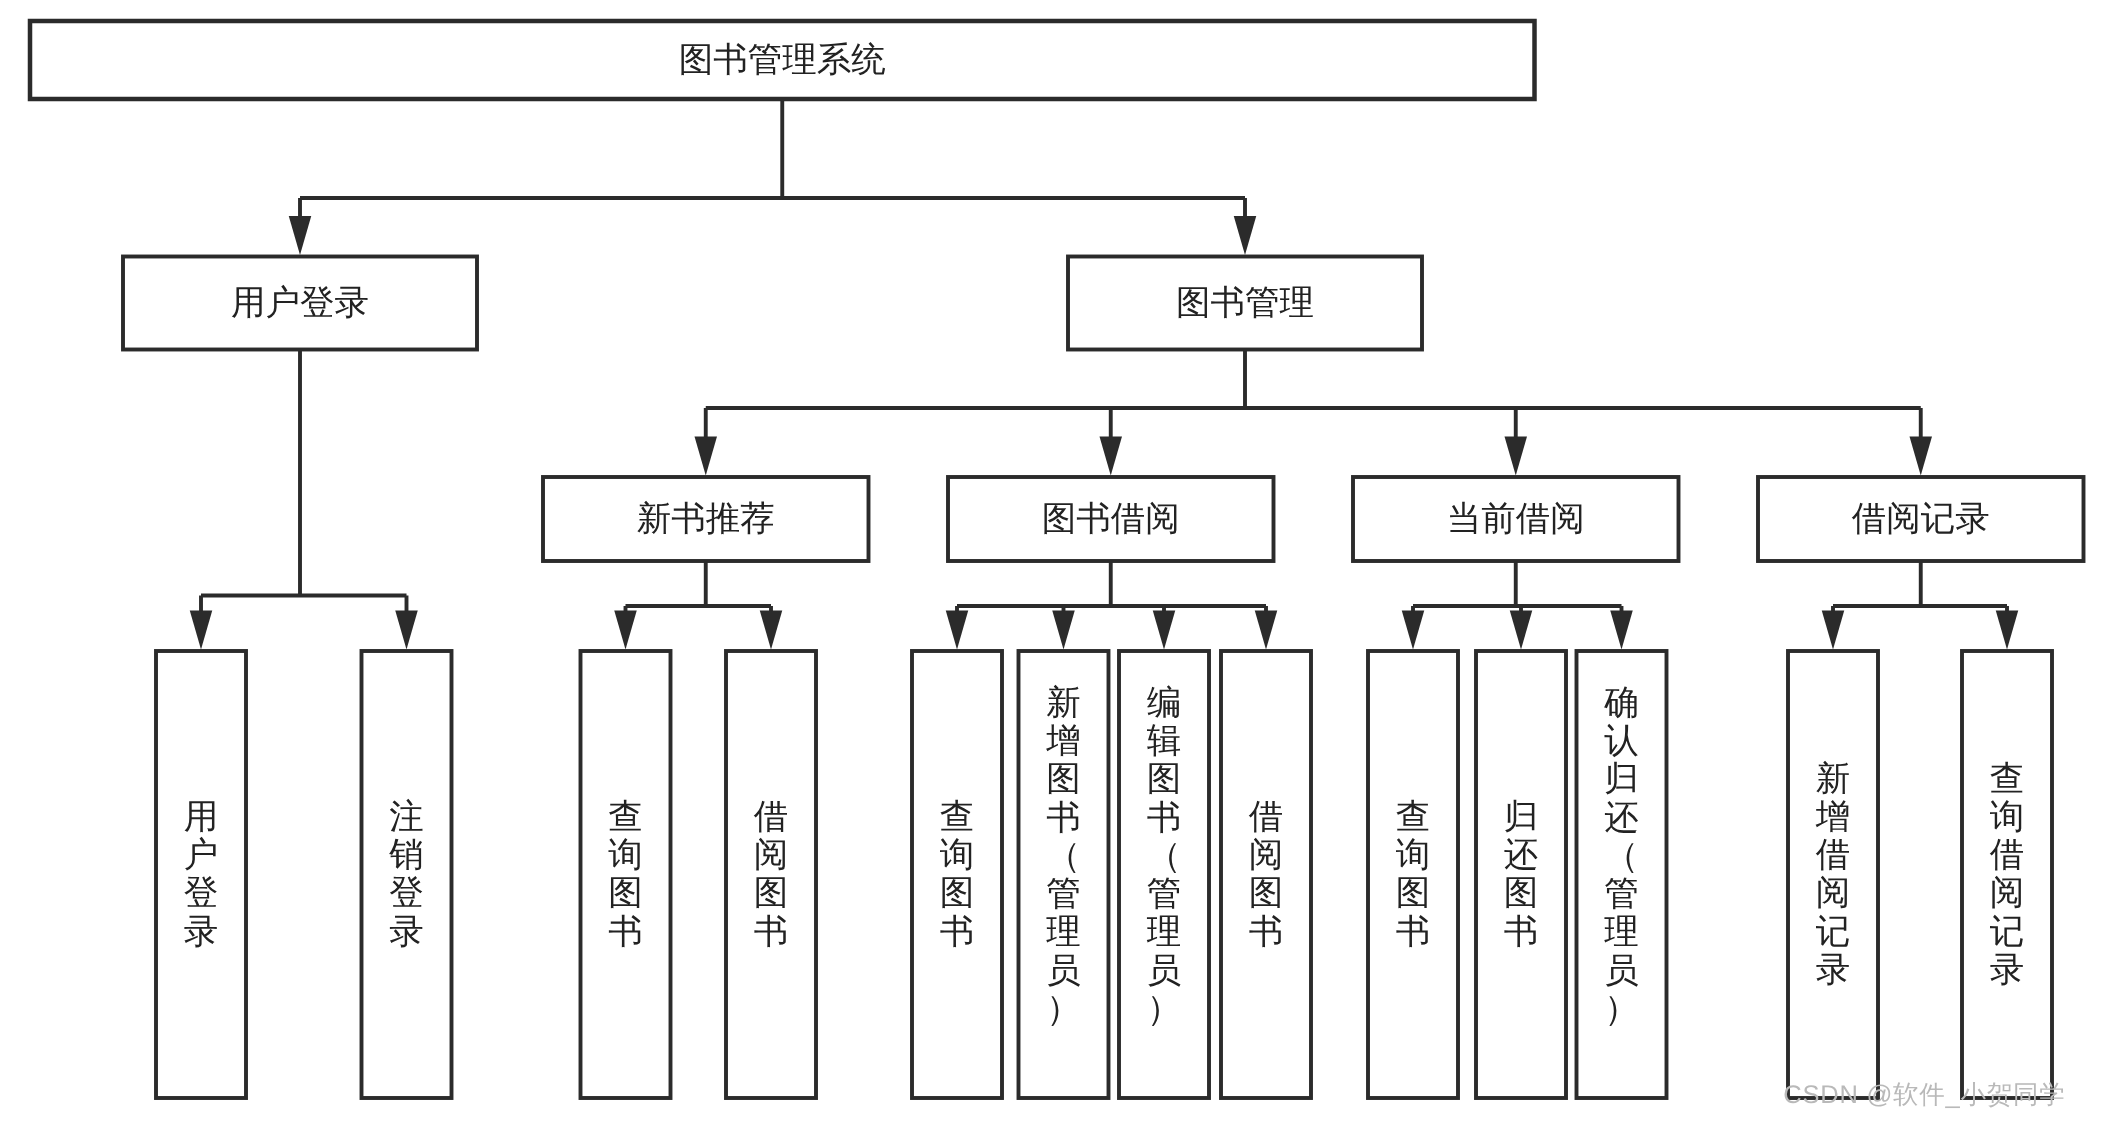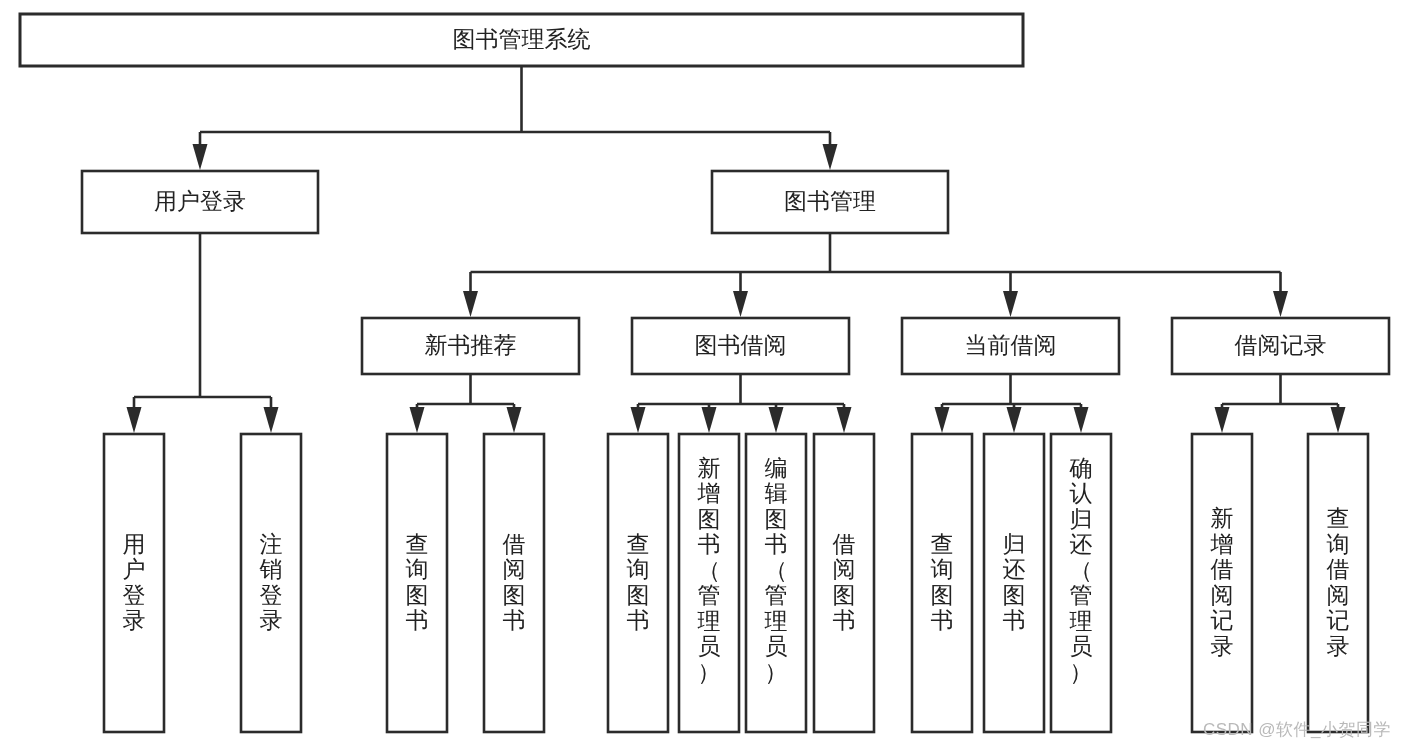"CSDN @软件_小贺同学" .watermark { right: 14px -> 28px }
